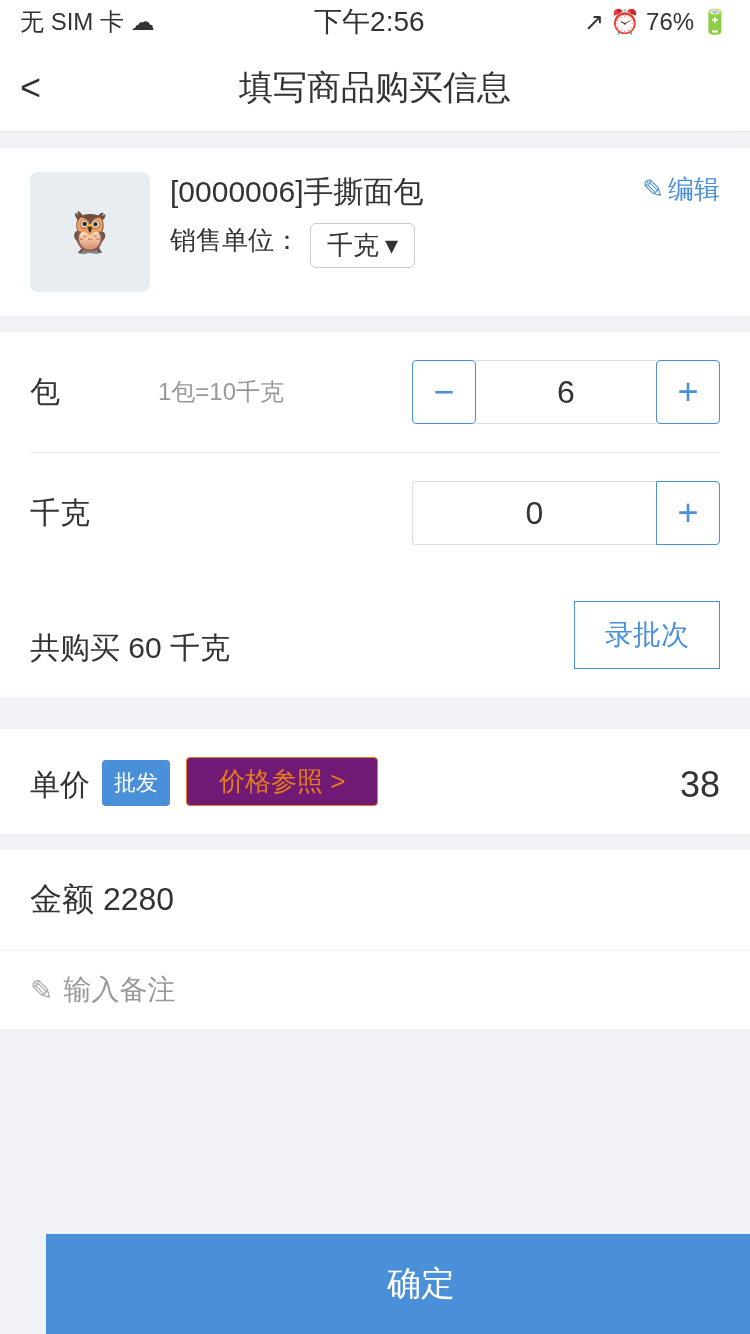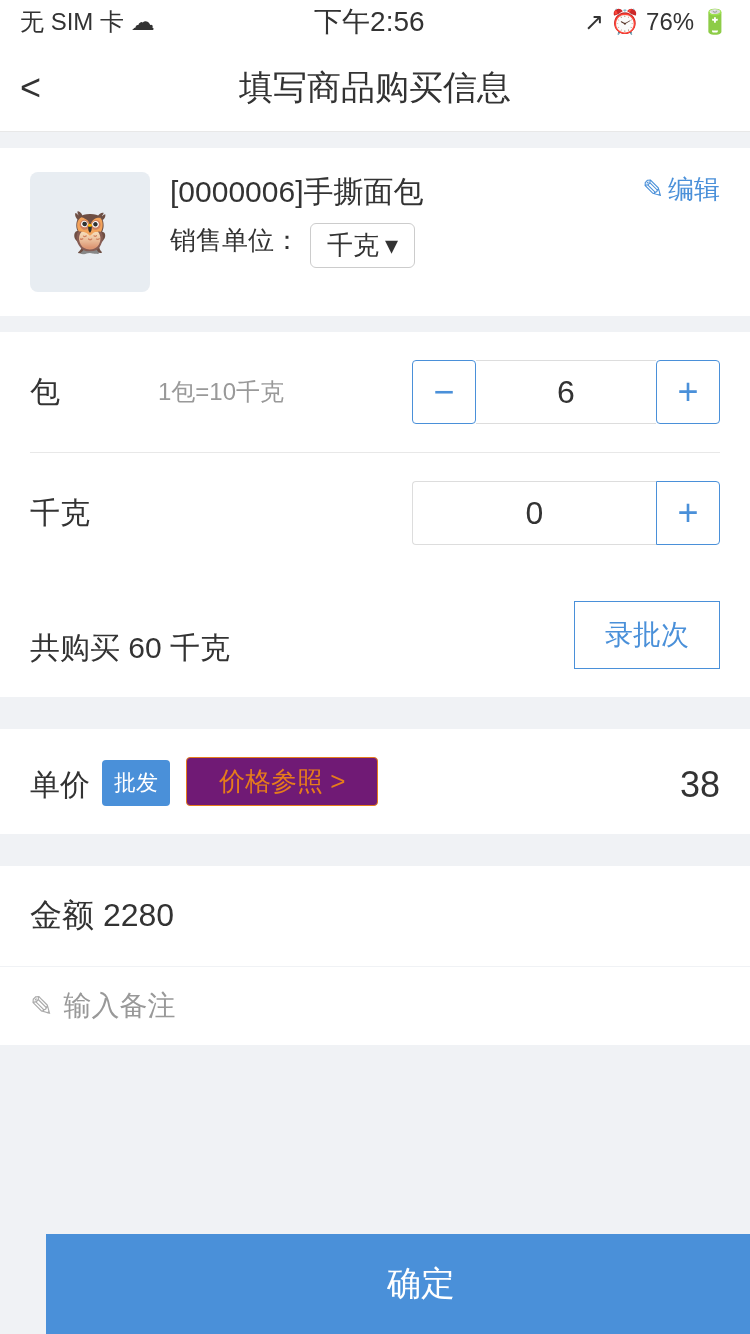"金额 2280" div { margin-top: 16px -> 0 }
